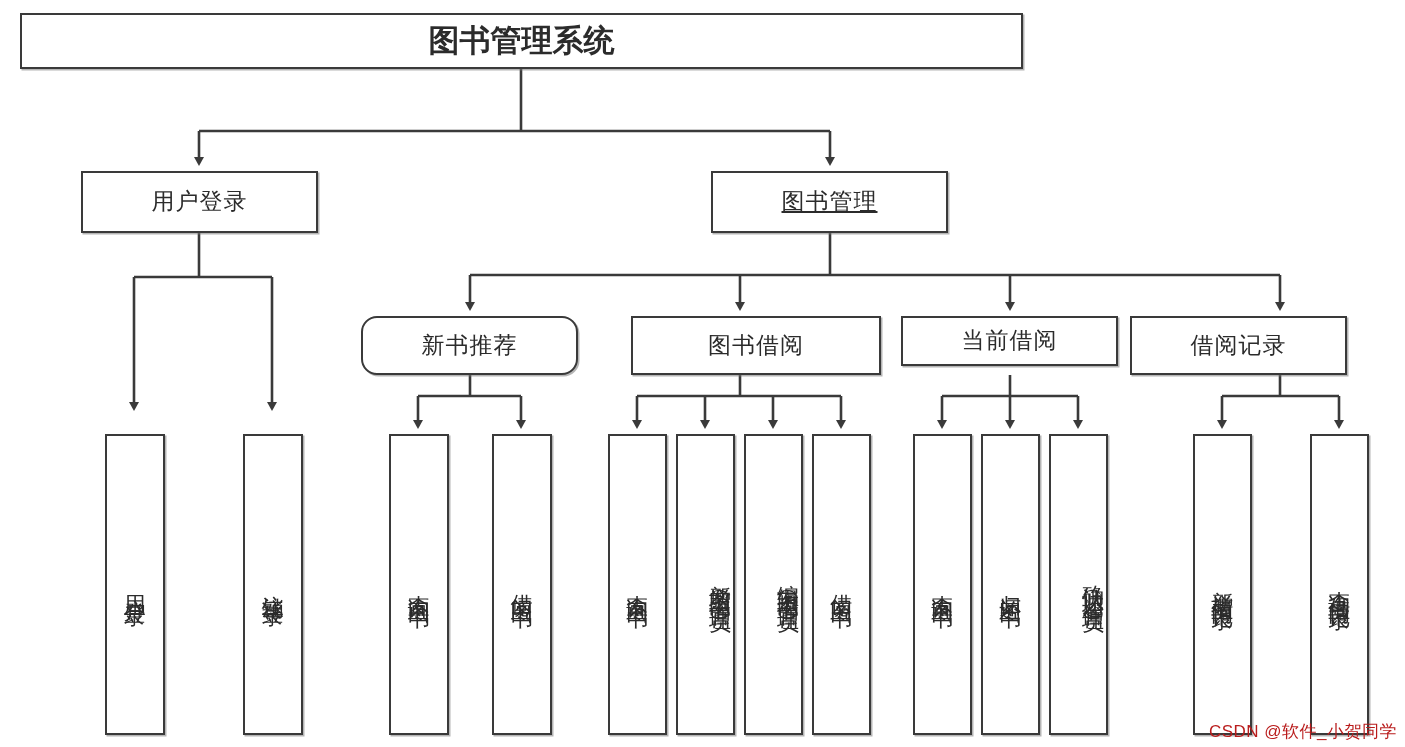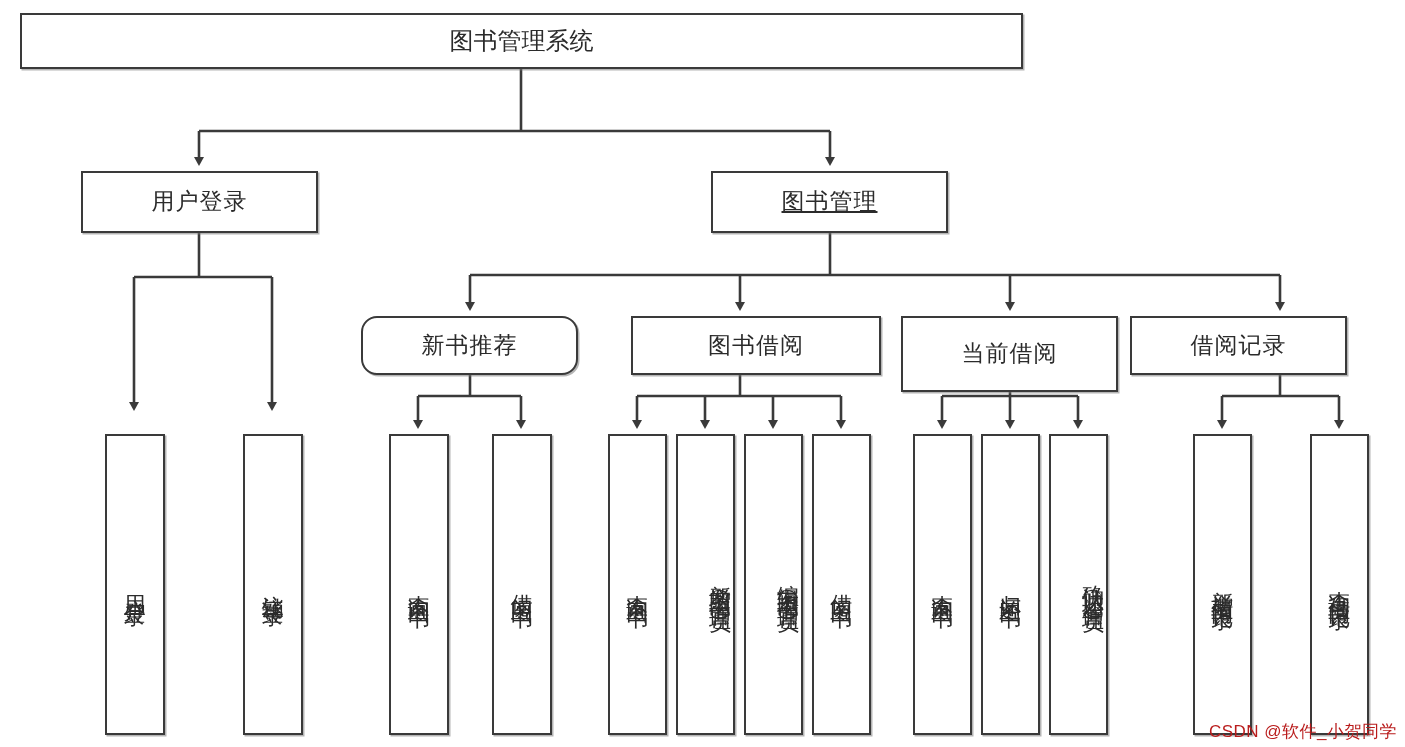"图书管理系统" .node.title { font-size: 24px -> 31px; font-weight: none -> bold }
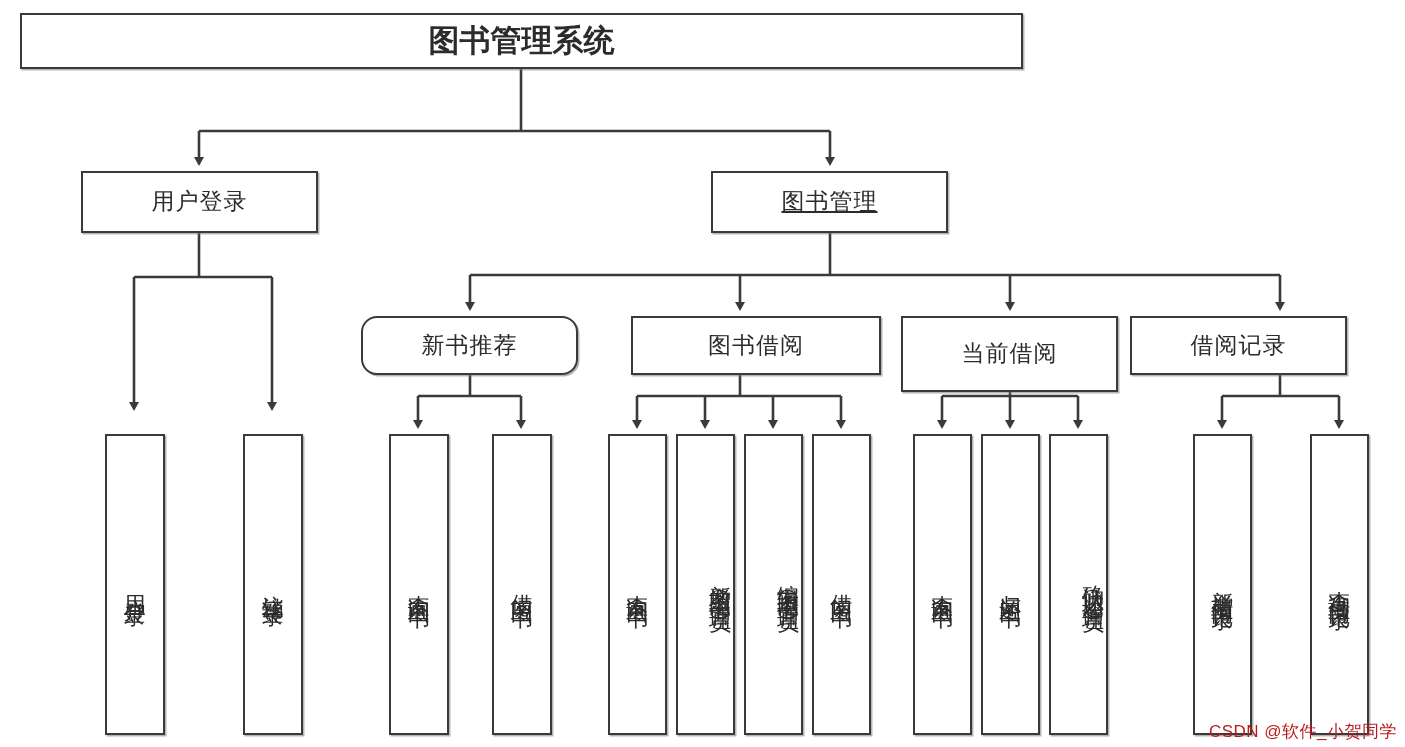"当前借阅" div.node { height: 76px -> 50px }
